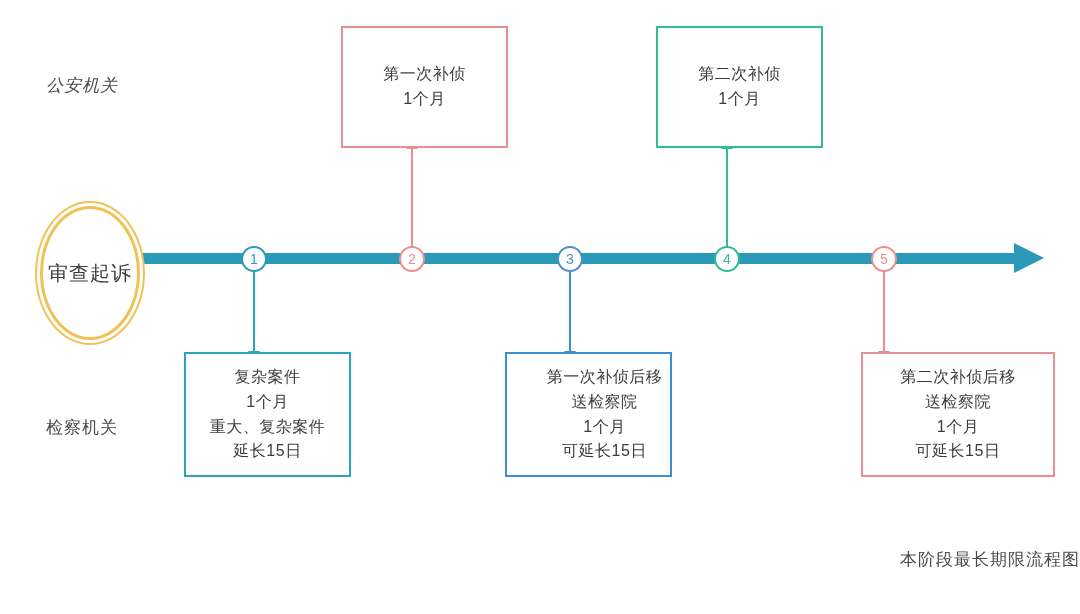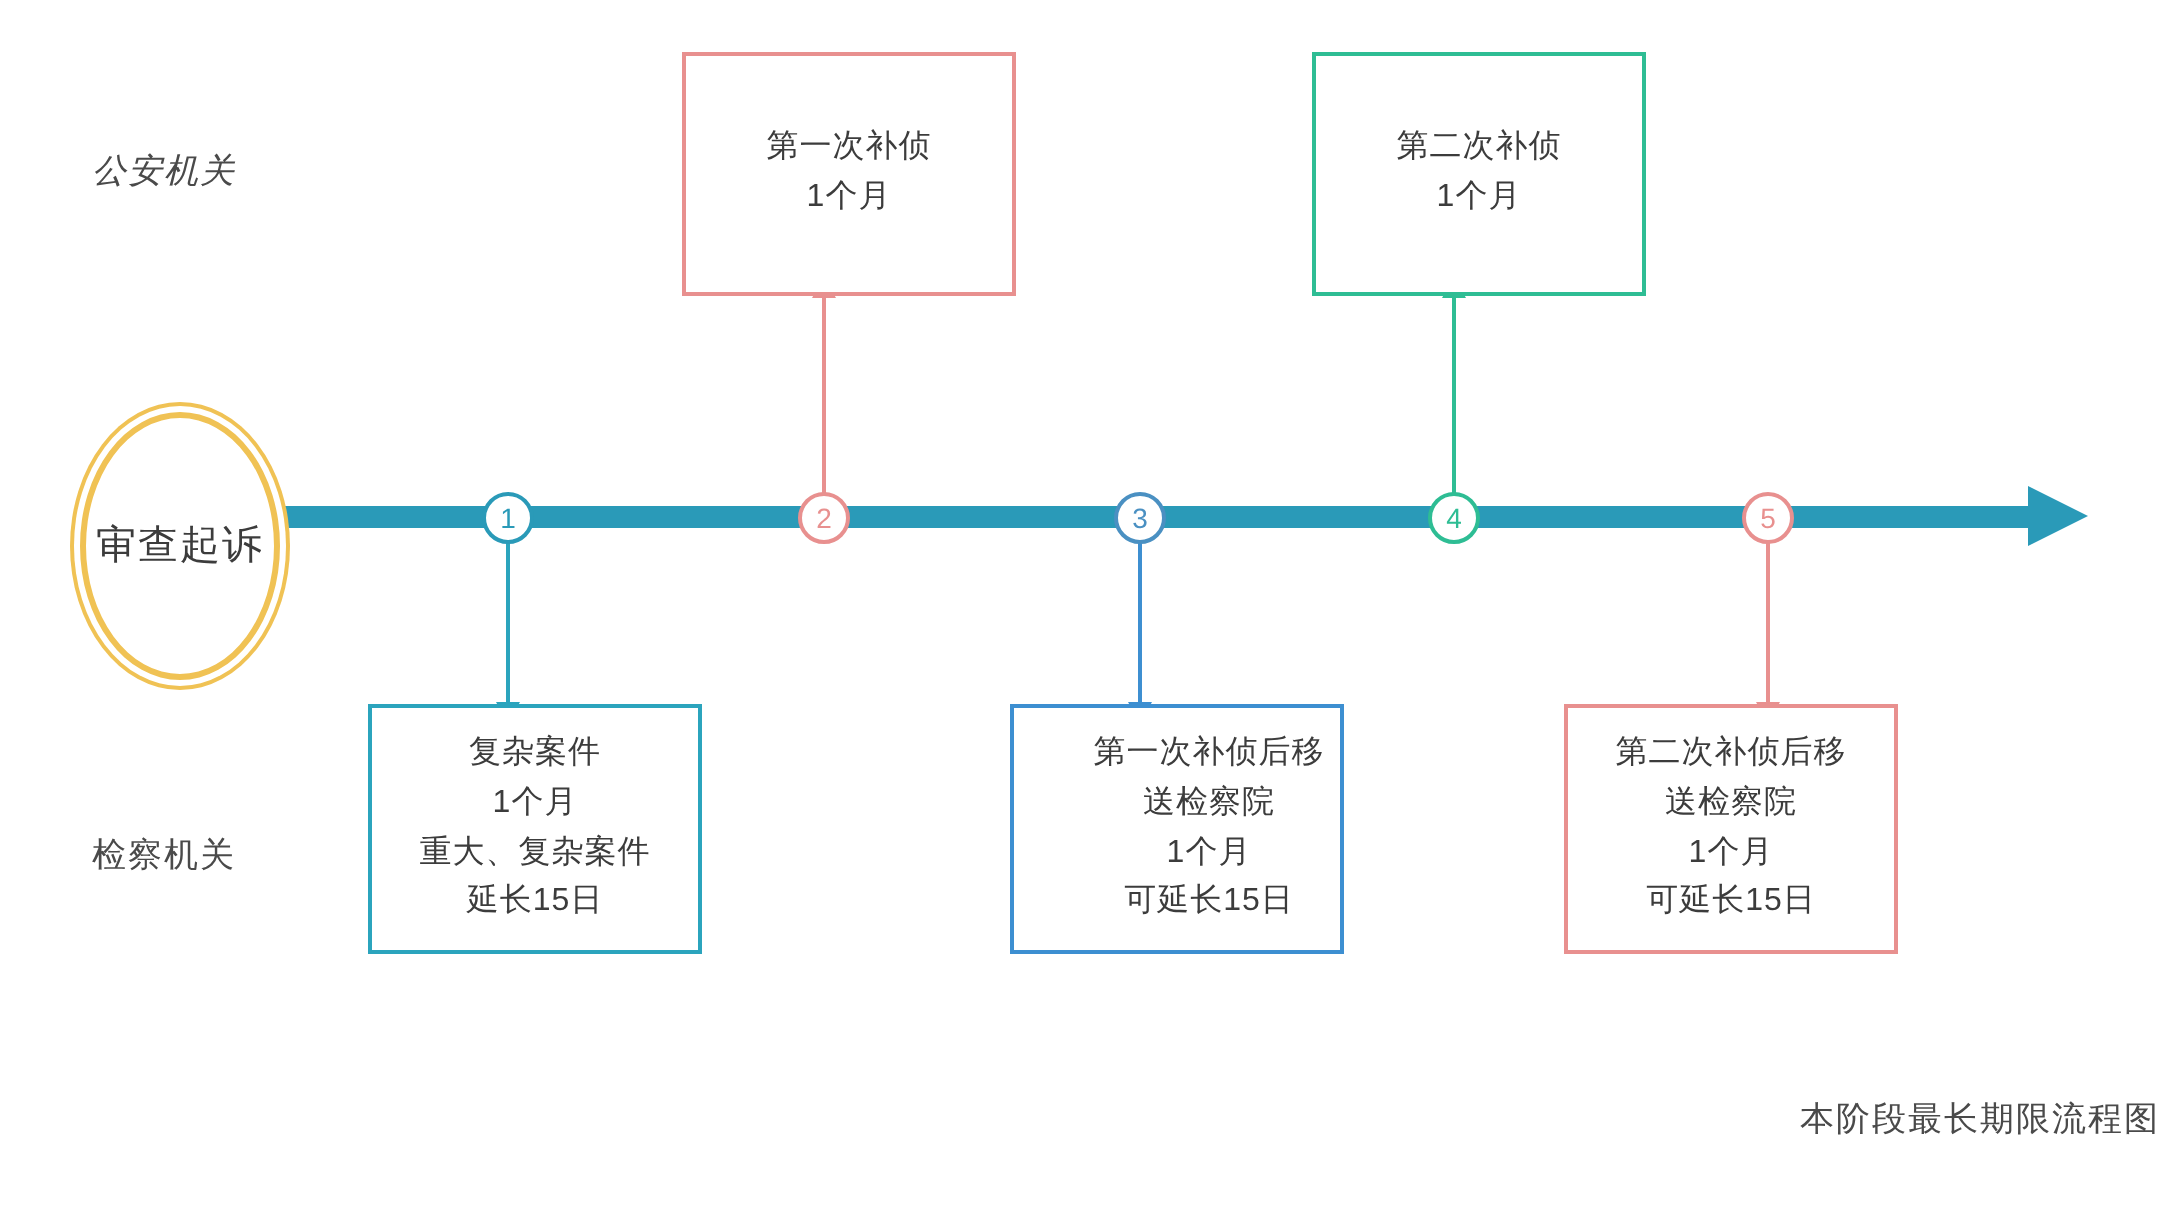"第二次补侦后移" div.flow-box { left: 782px -> 861px; width: 167px -> 194px }
